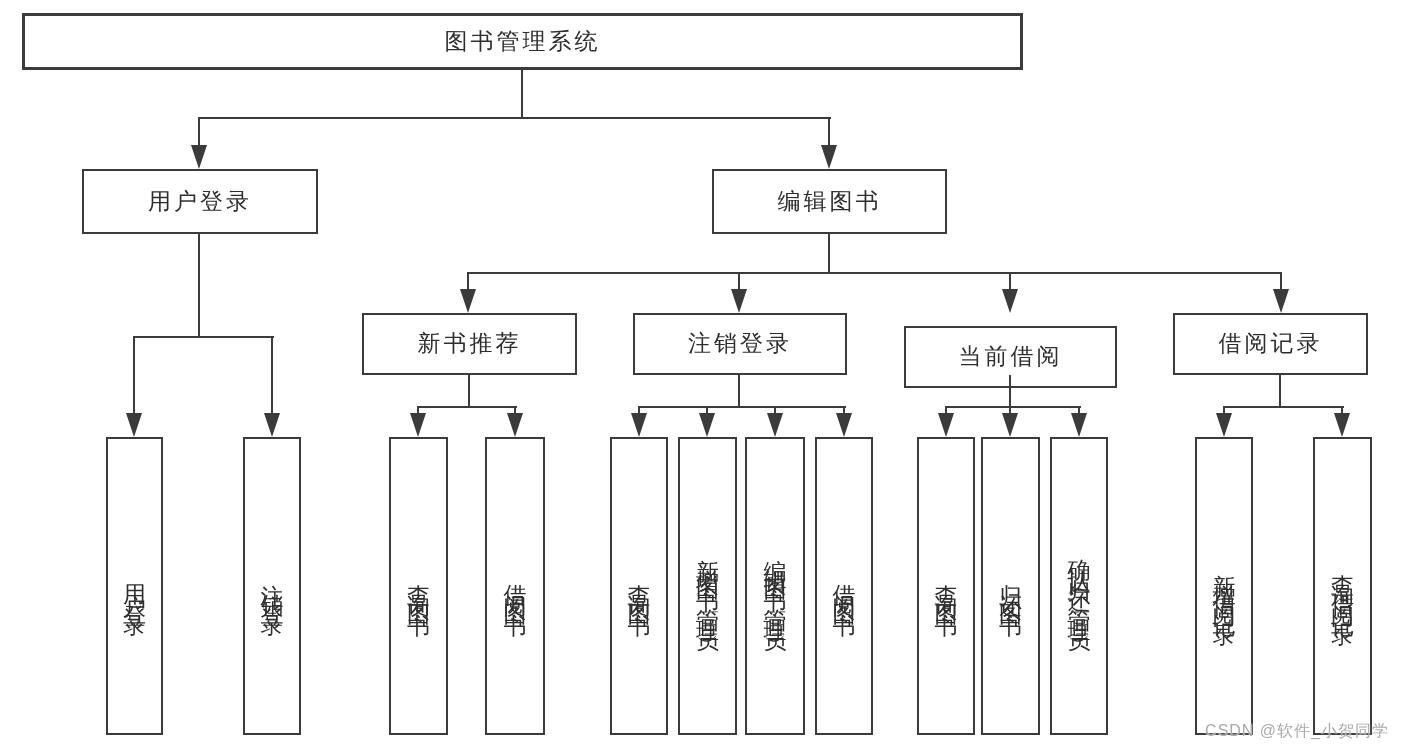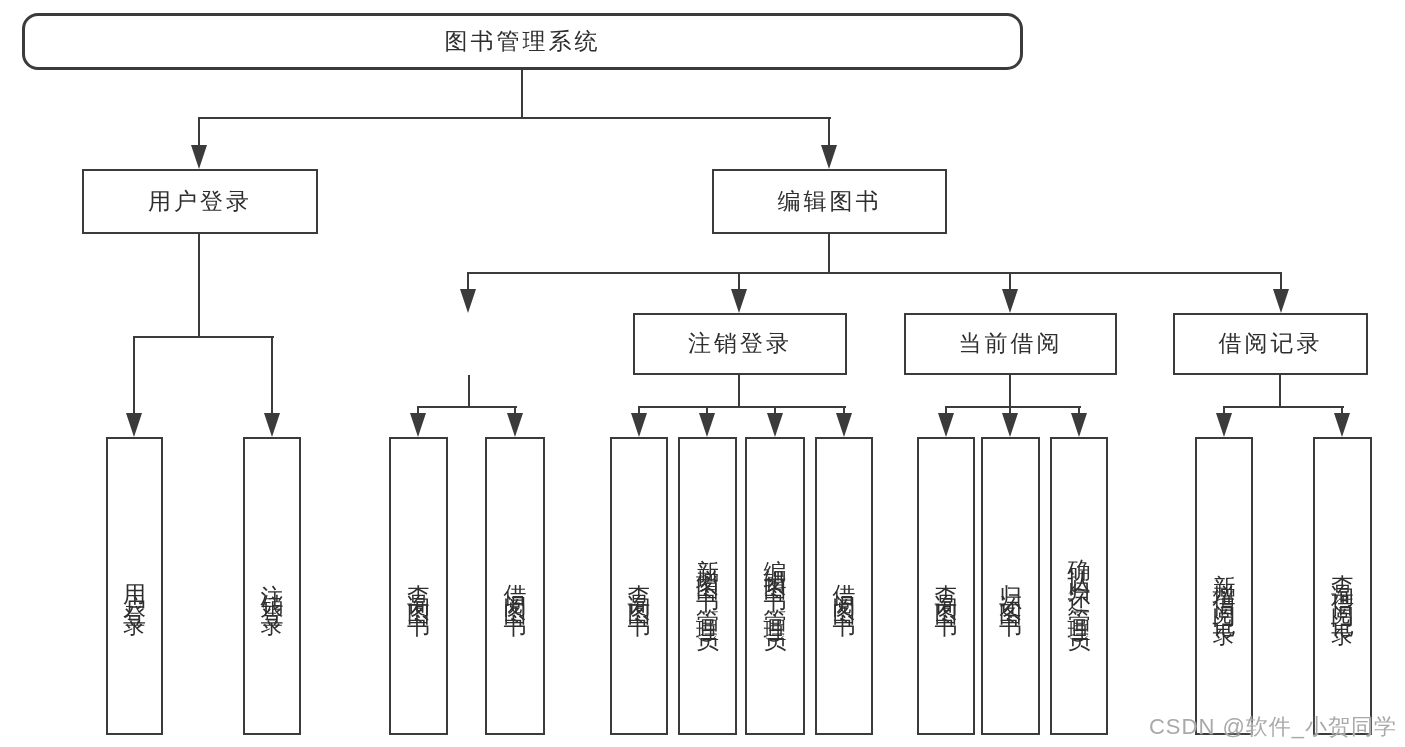"图书管理系统" div.box { border-radius: 16px -> none }
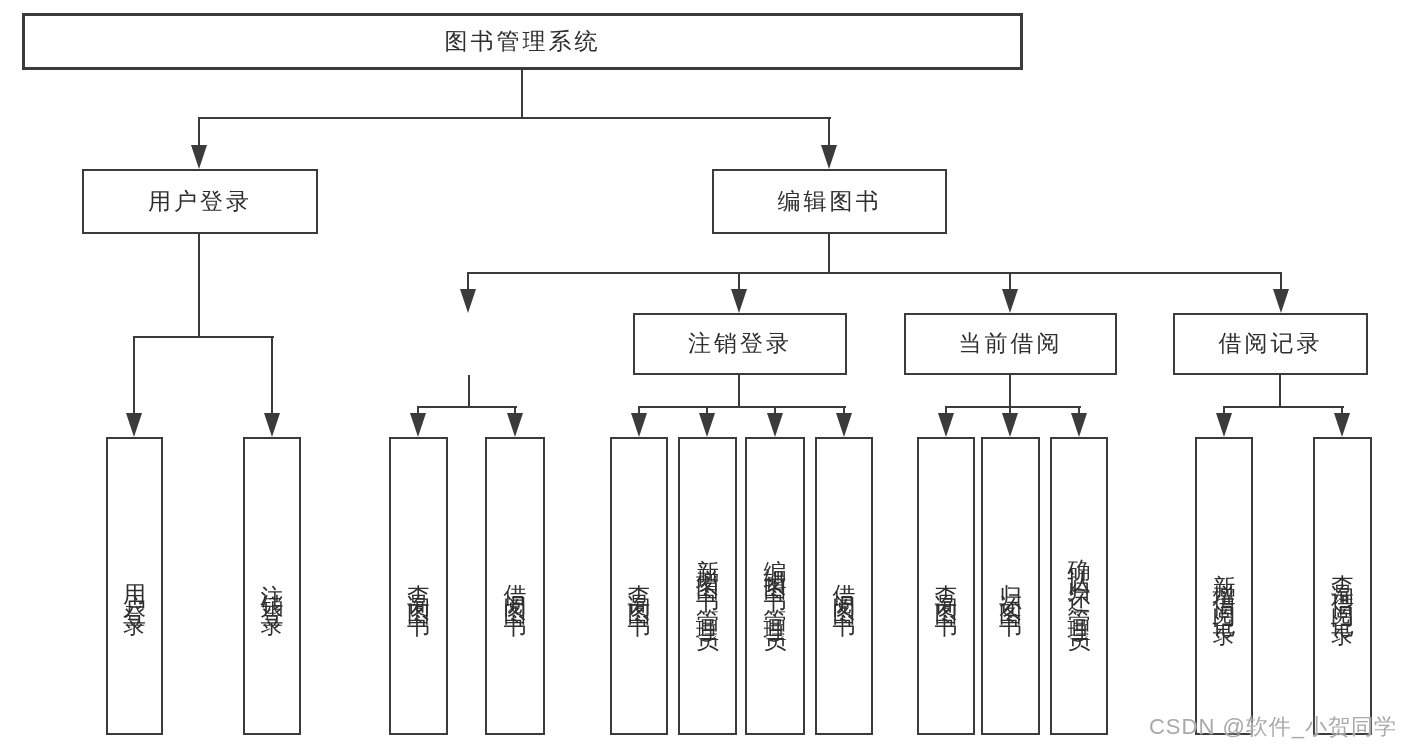"新书推荐" div.box { html: none -> <div>新书推荐</div> }
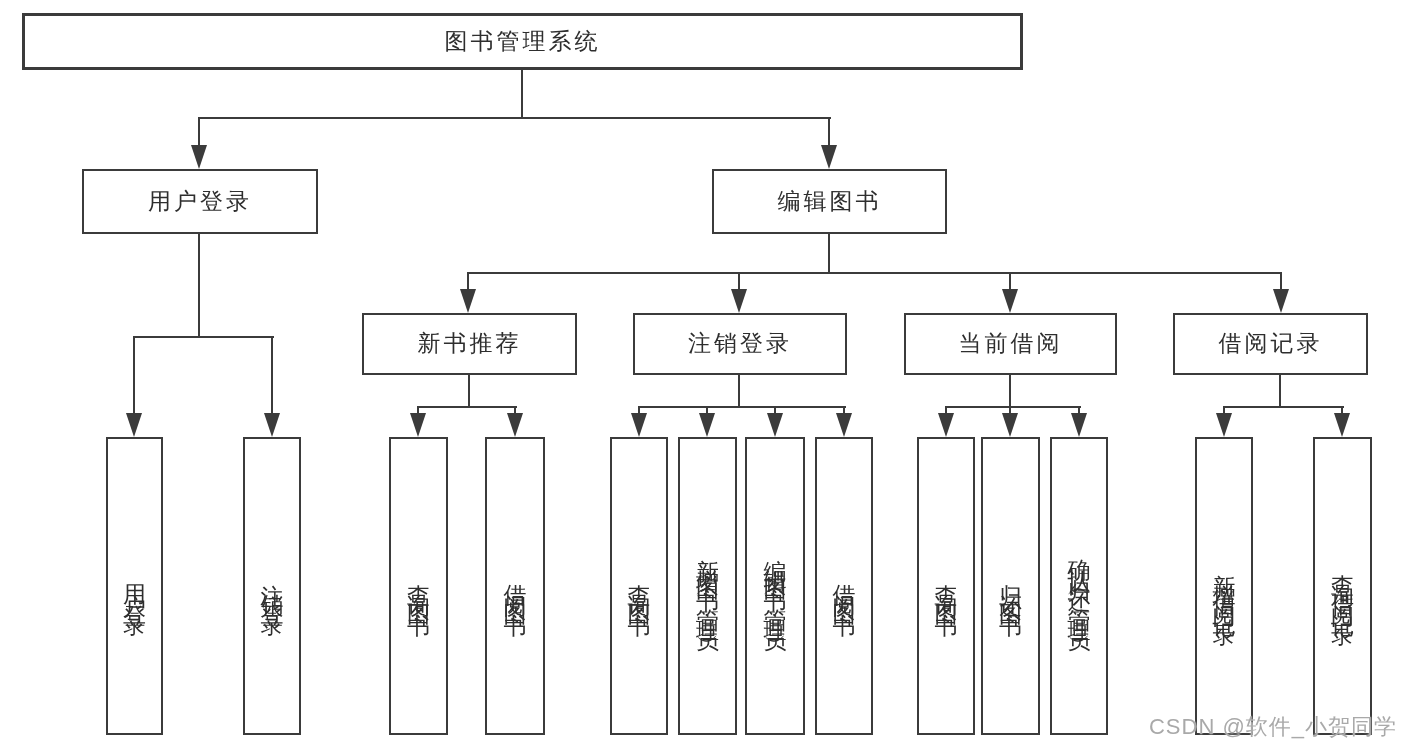"当前借阅" div.box { top: 313px -> 326px }
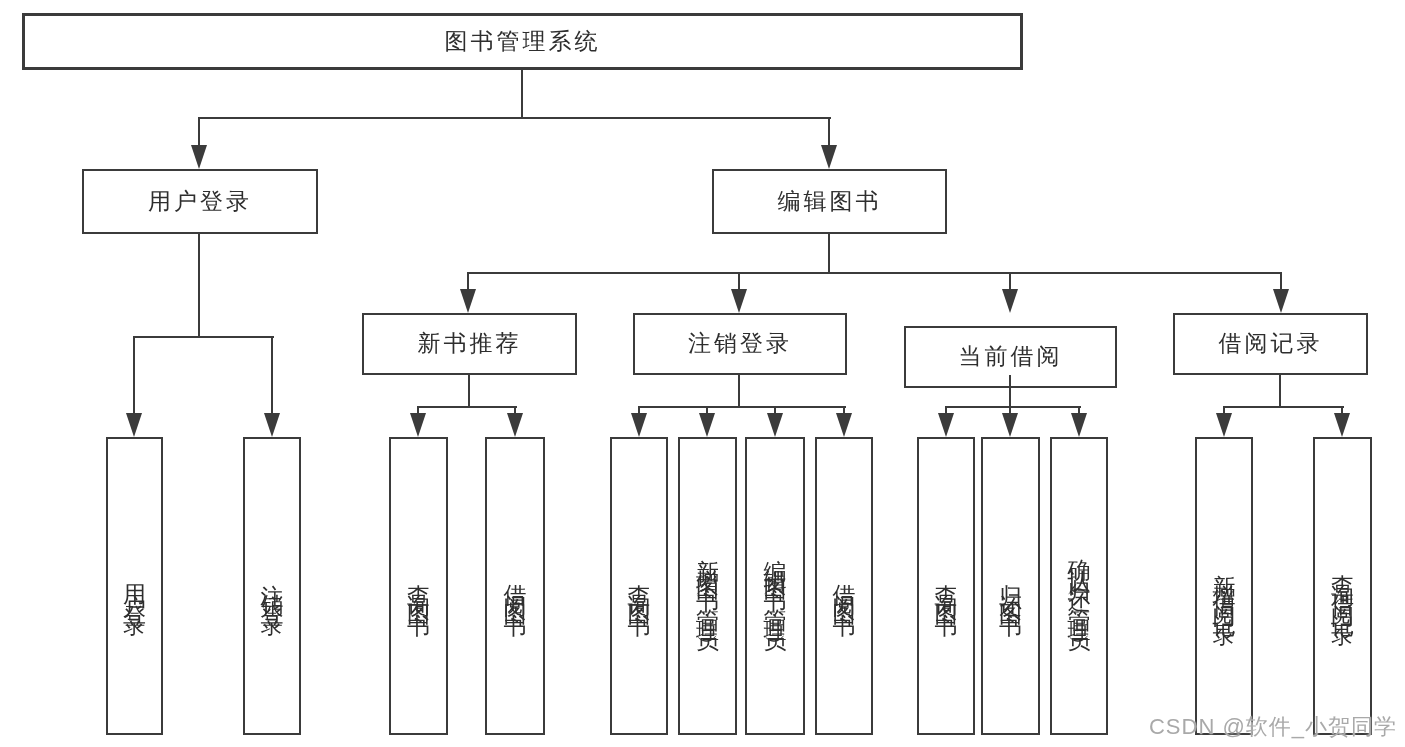"CSDN @软件_小贺同学" .watermark { font-size: 22px -> 16px; right: 8px -> 16px }
